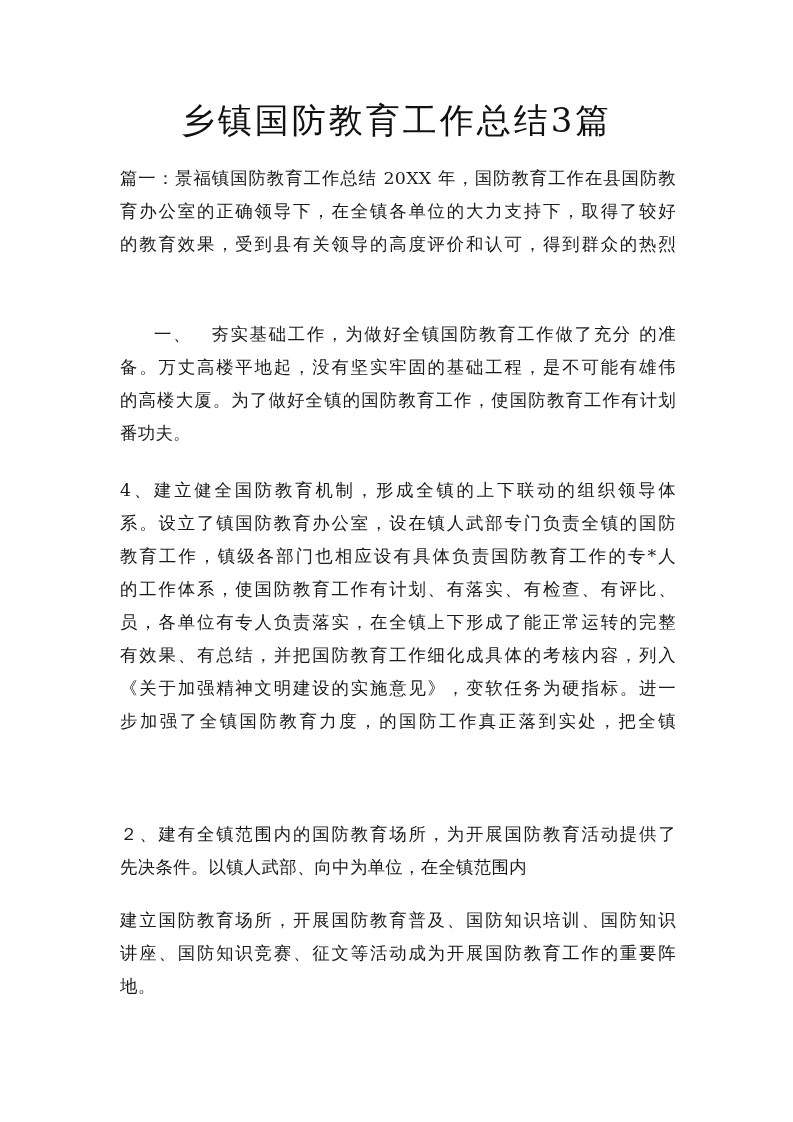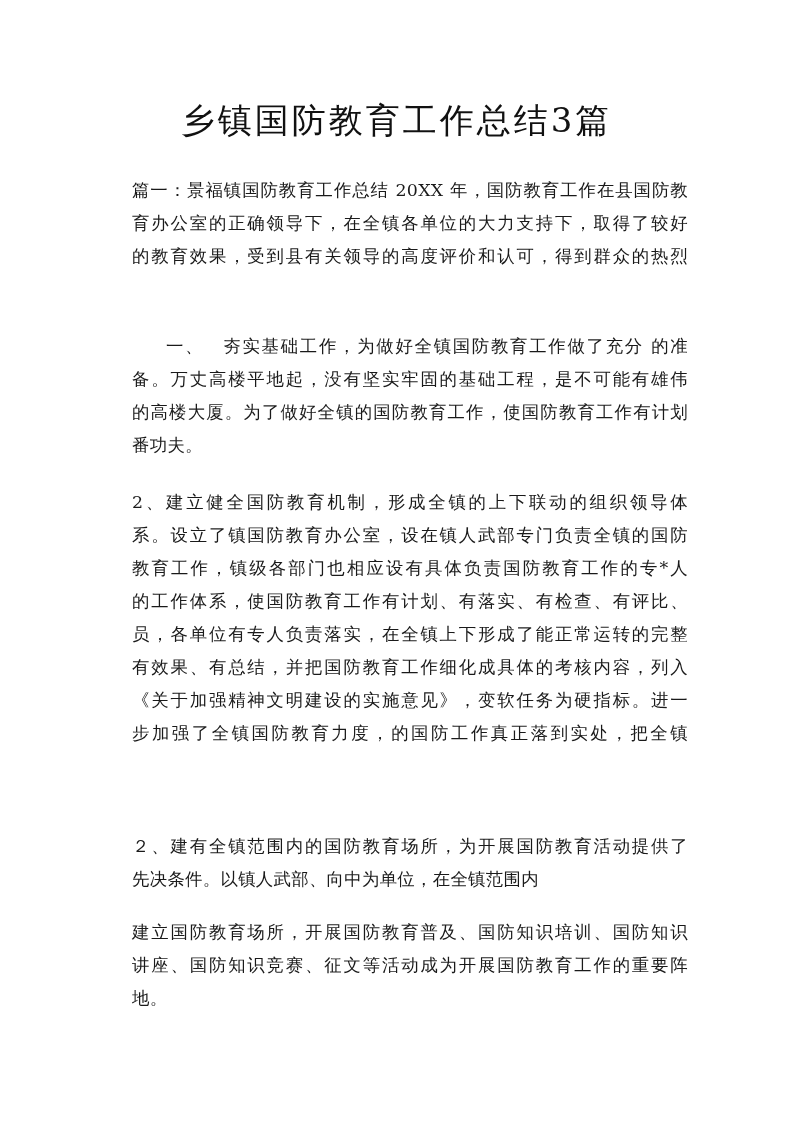"篇一：景福镇国防教育工作总结 20XX 年，国防教育工作在县国防教" .para { margin: 12px -> 0 }
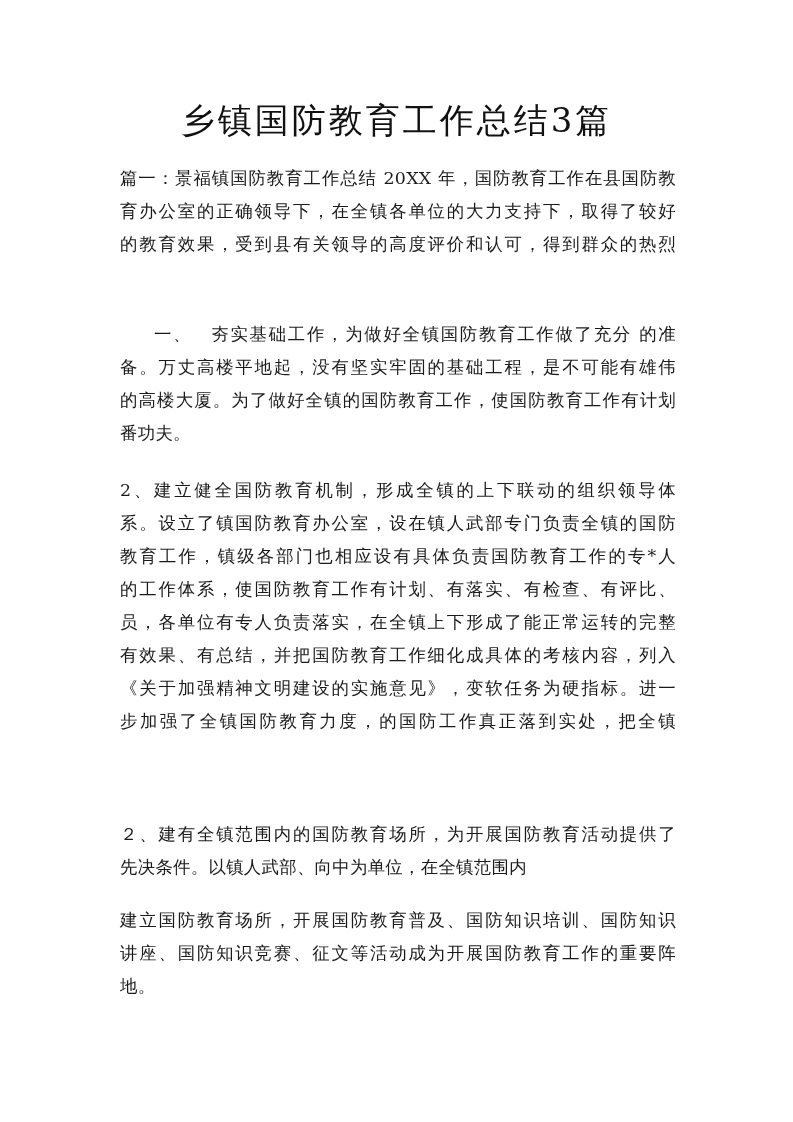"2、建立健全国防教育机制，形成全镇的上下联动的组织领导体" span.line { text: 2 -> 4 }
